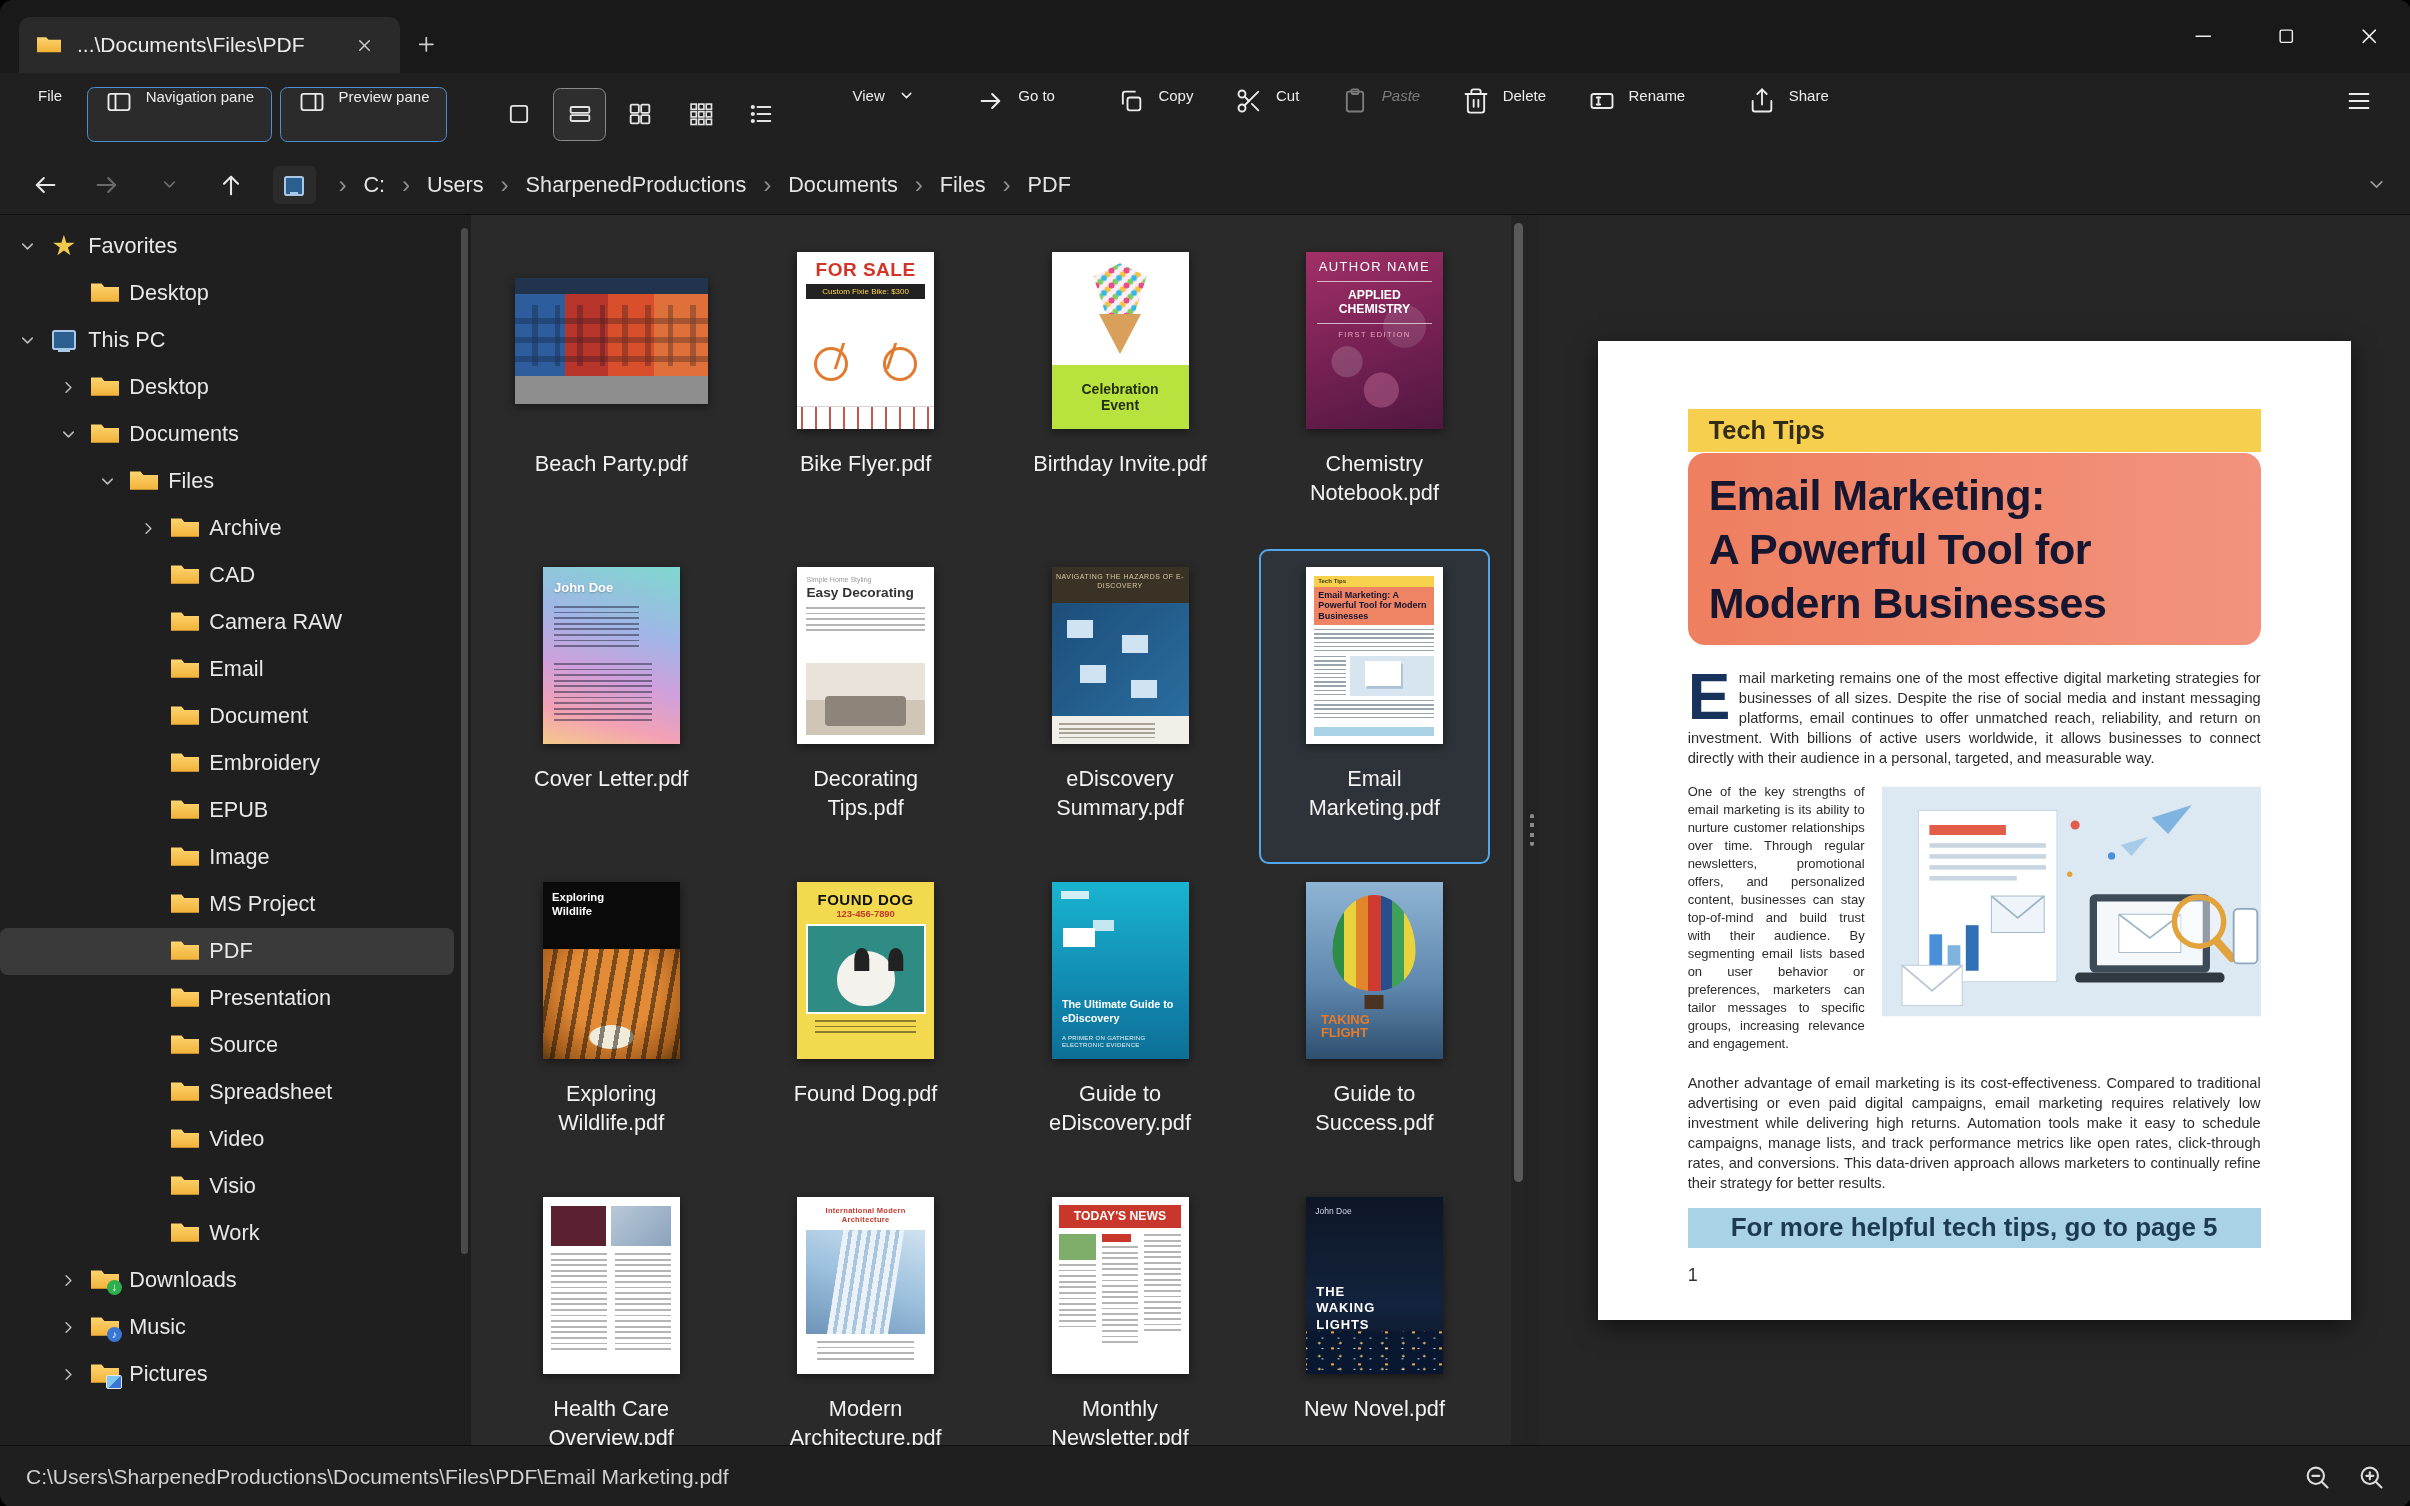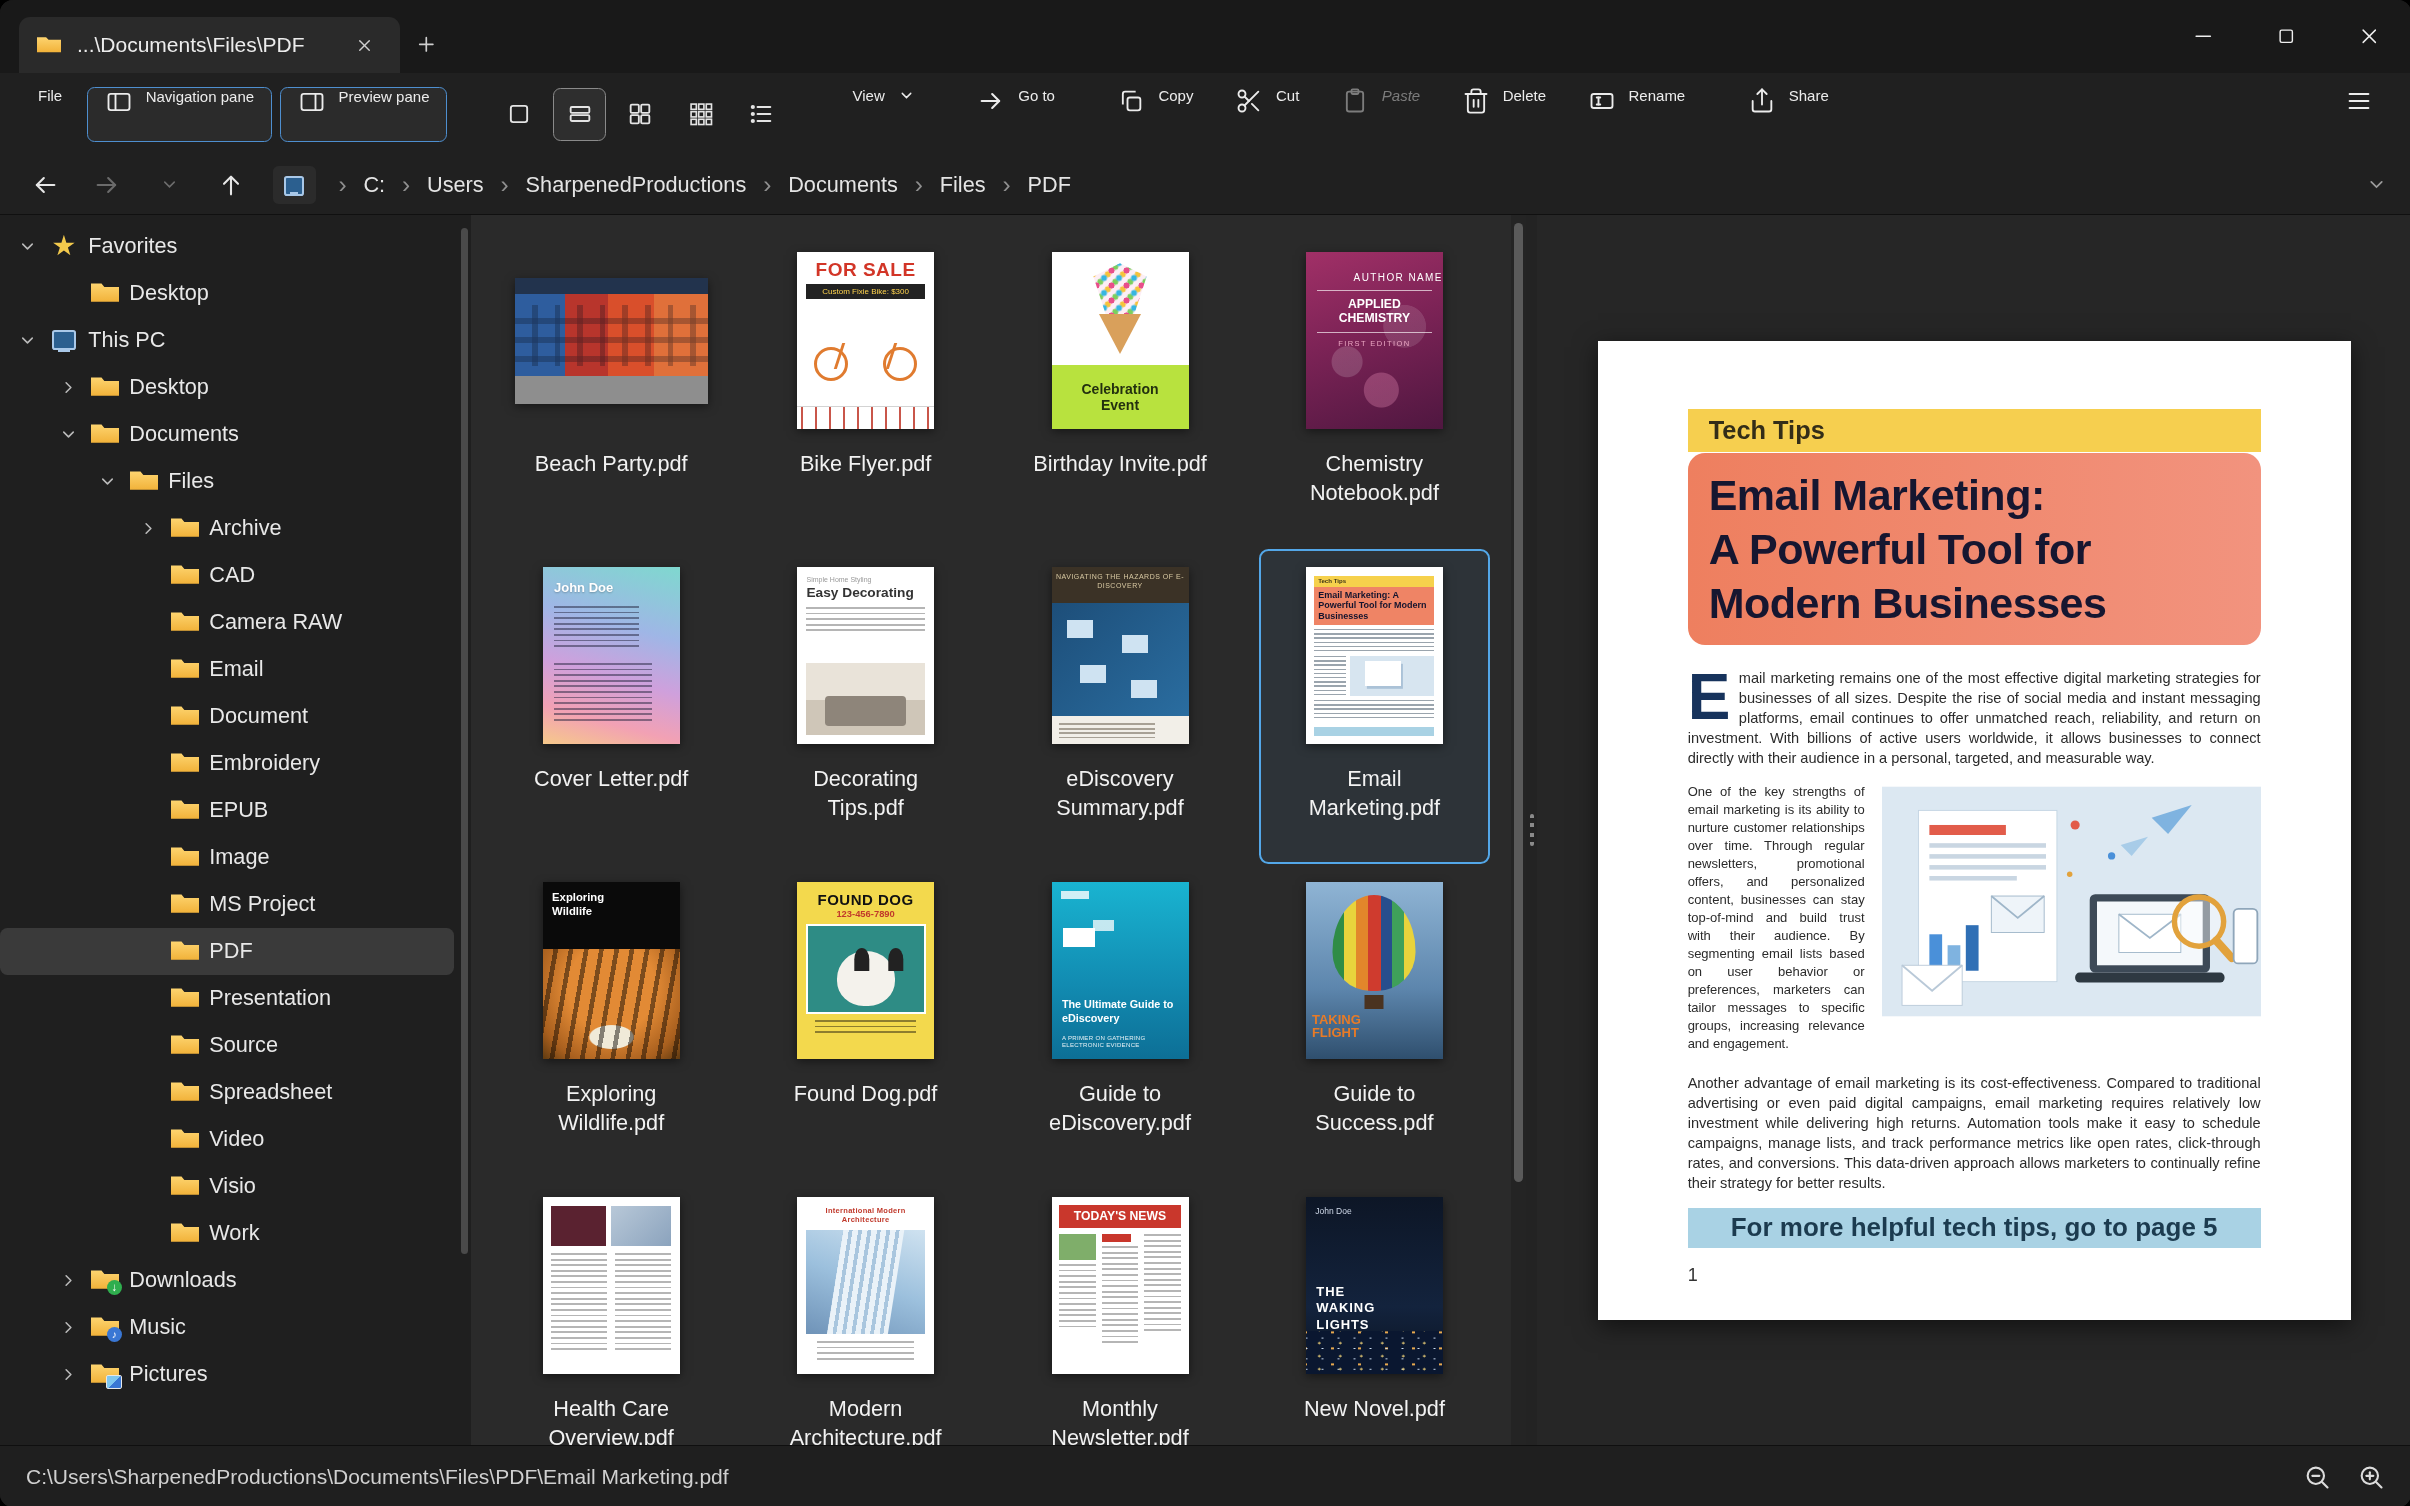"AUTHOR NAME" .chem-author { font-size: 10px -> 13px; margin-top: 20px -> 7px; text-align: right -> none }
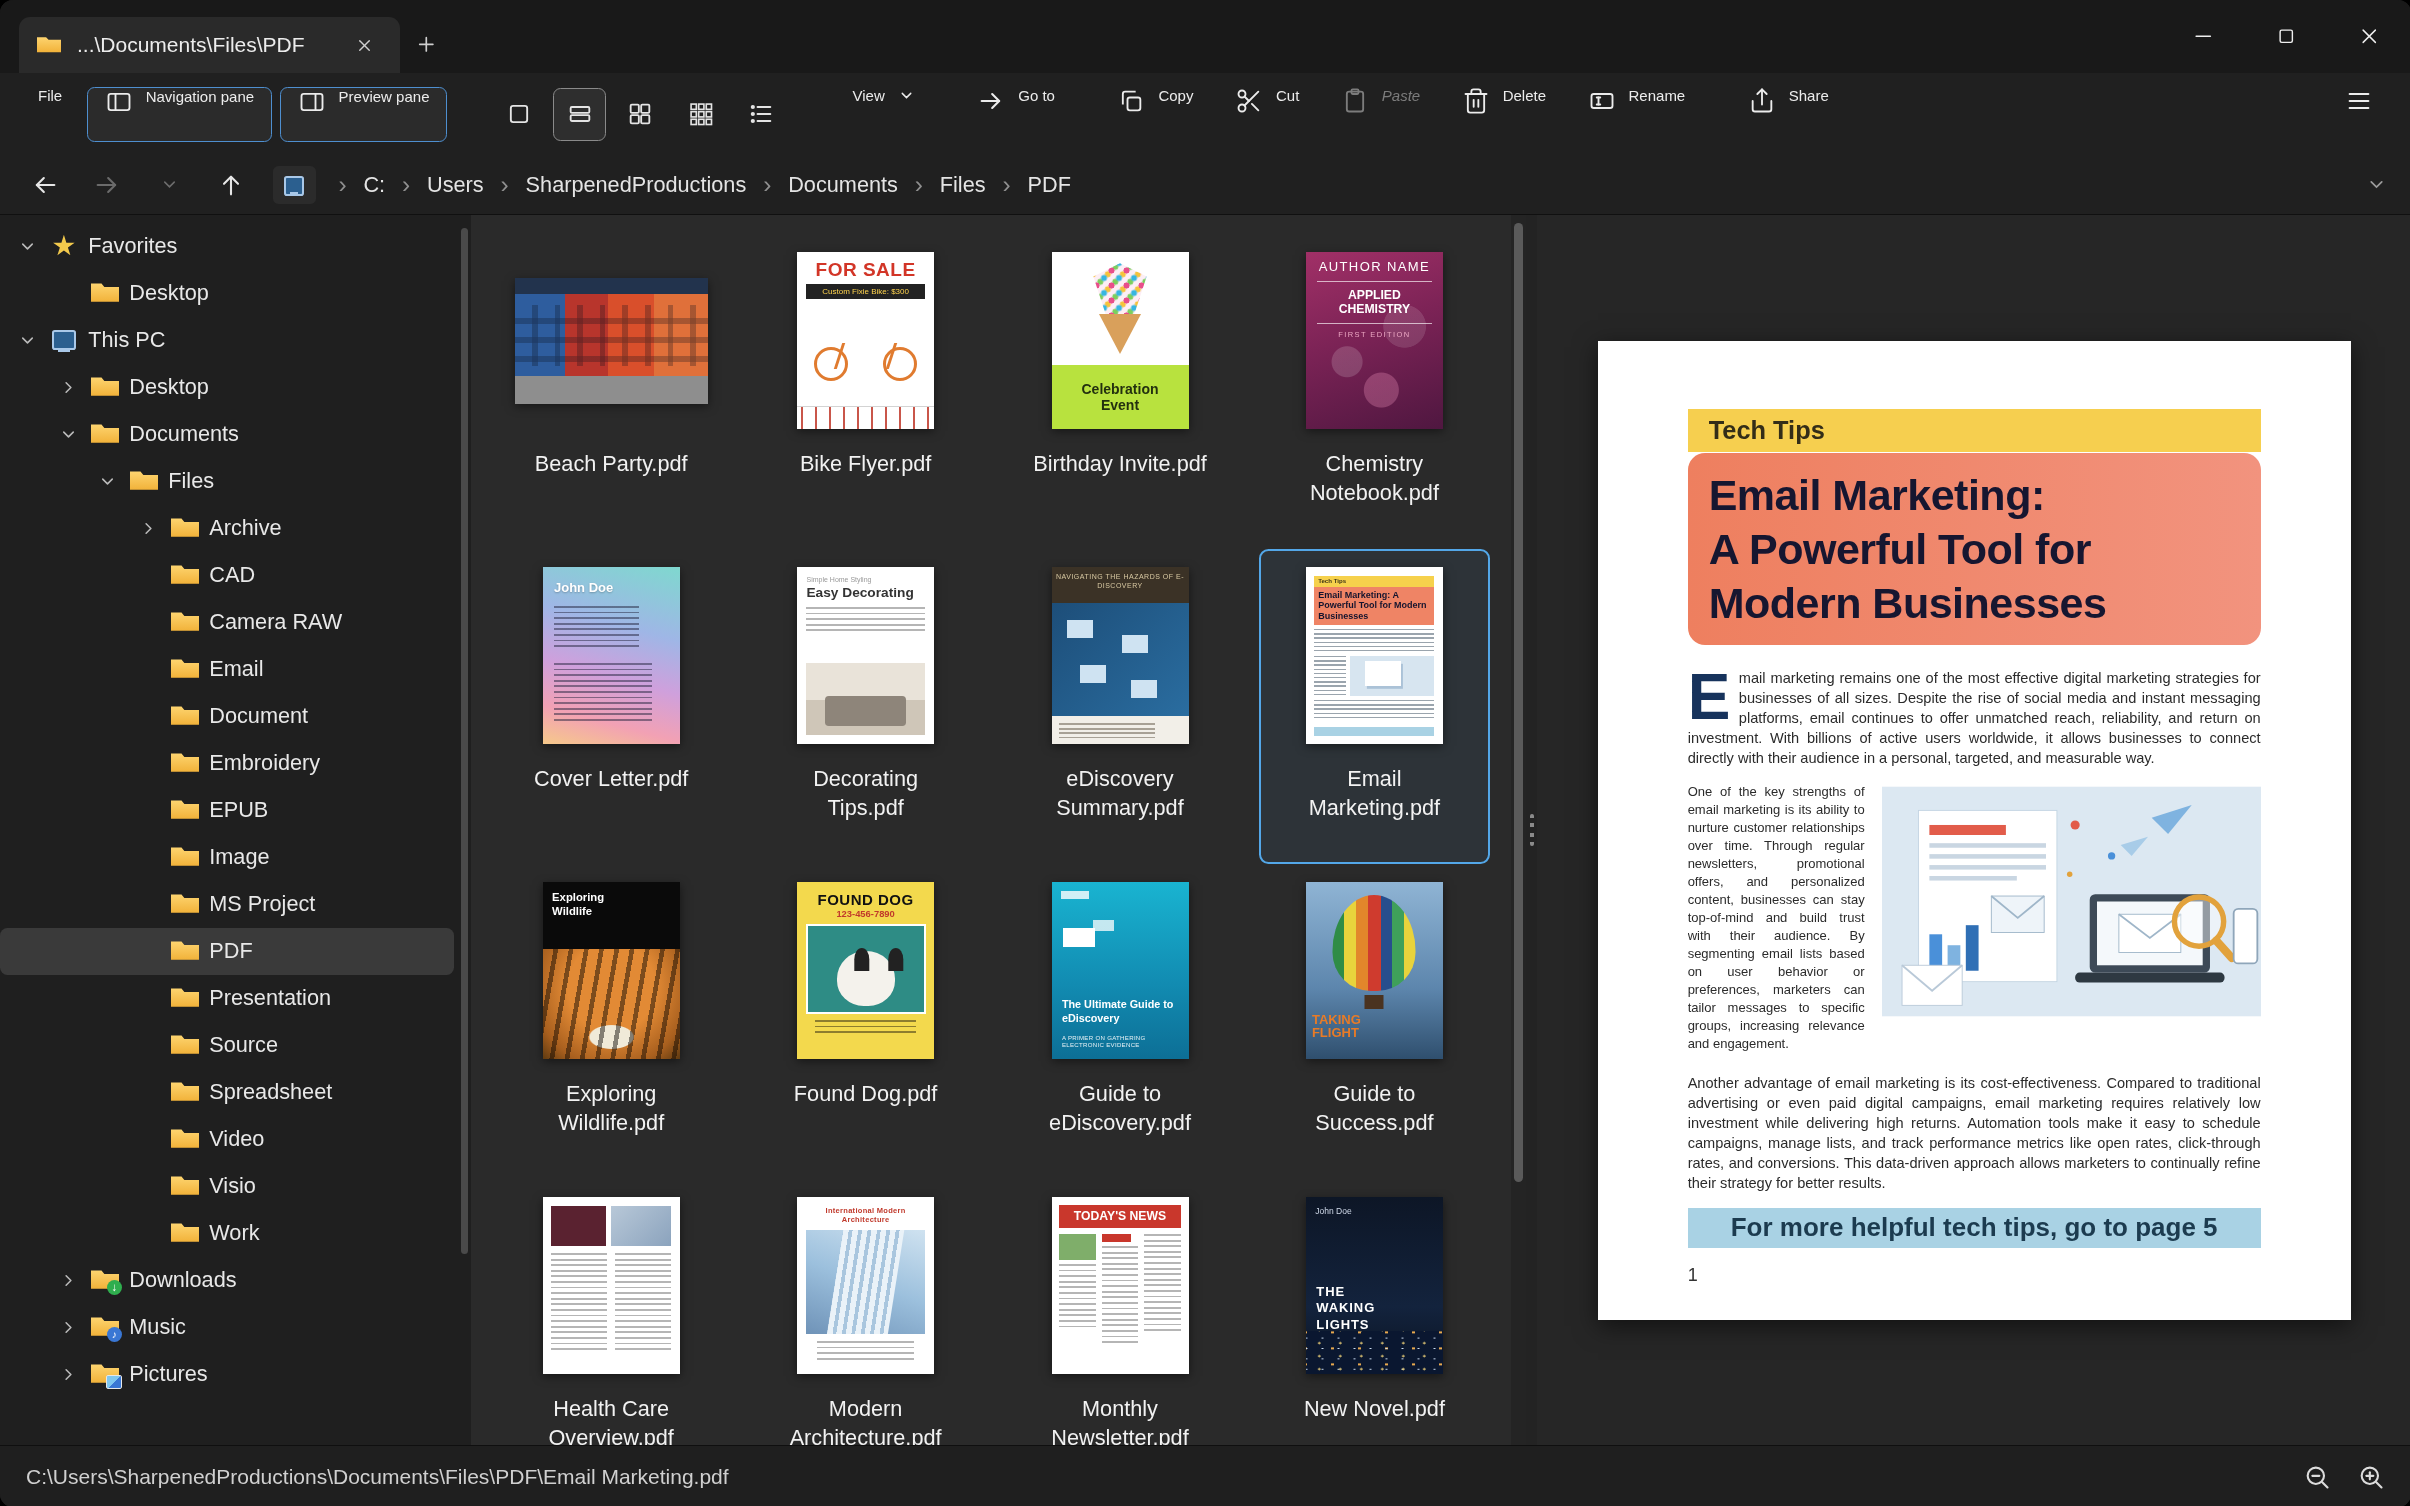"TAKING FLIGHT" .bl-text { left: 6px -> 15px }
